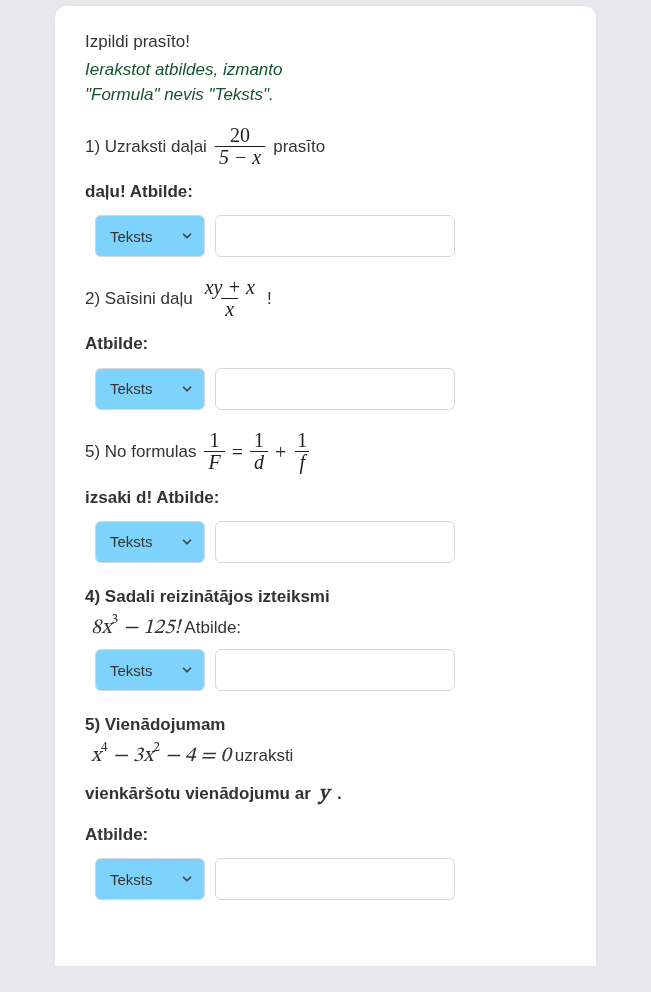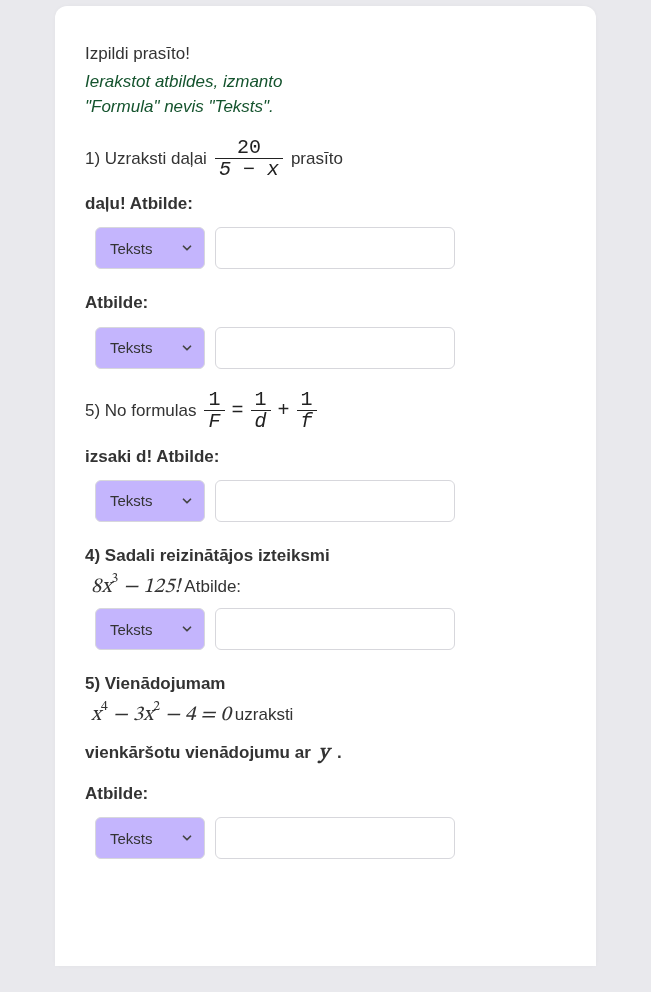"Izpildi prasīto!" .card { padding: 38px 30px 20px 30px -> 26px 30px 20px 30px }
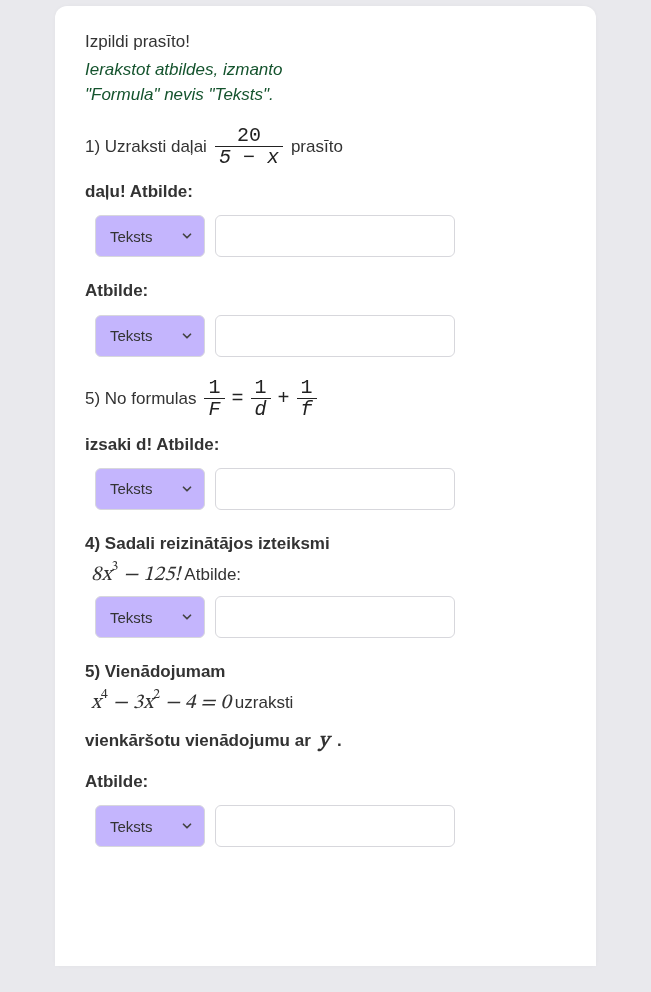"20" .math { font-family: Liberation Mono, monospace -> Liberation Serif, serif }
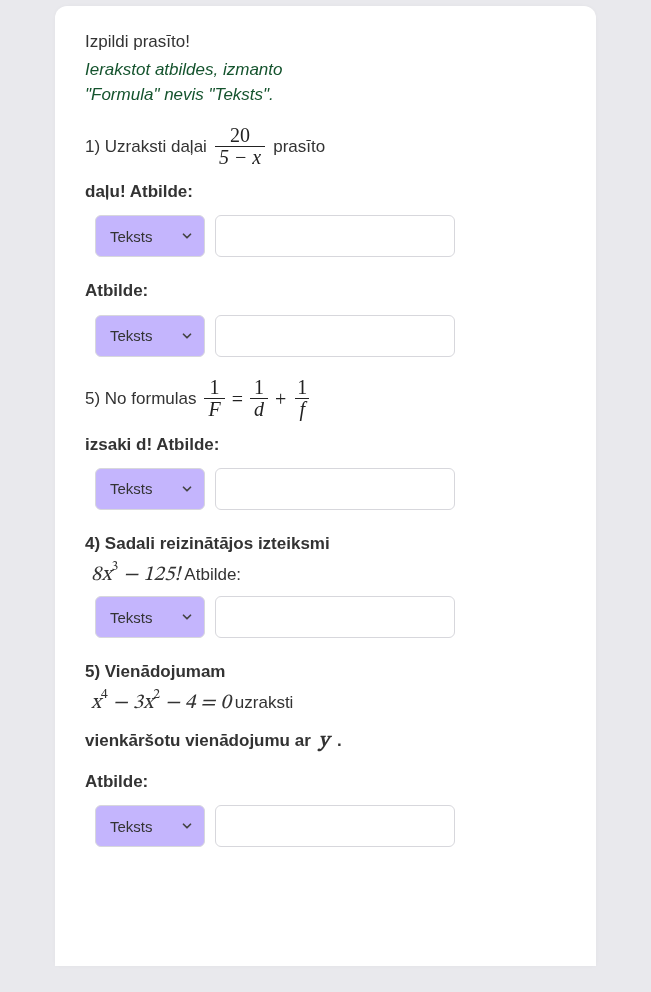"Teksts" .select { background: #c4b5fd -> #7dd3fc }
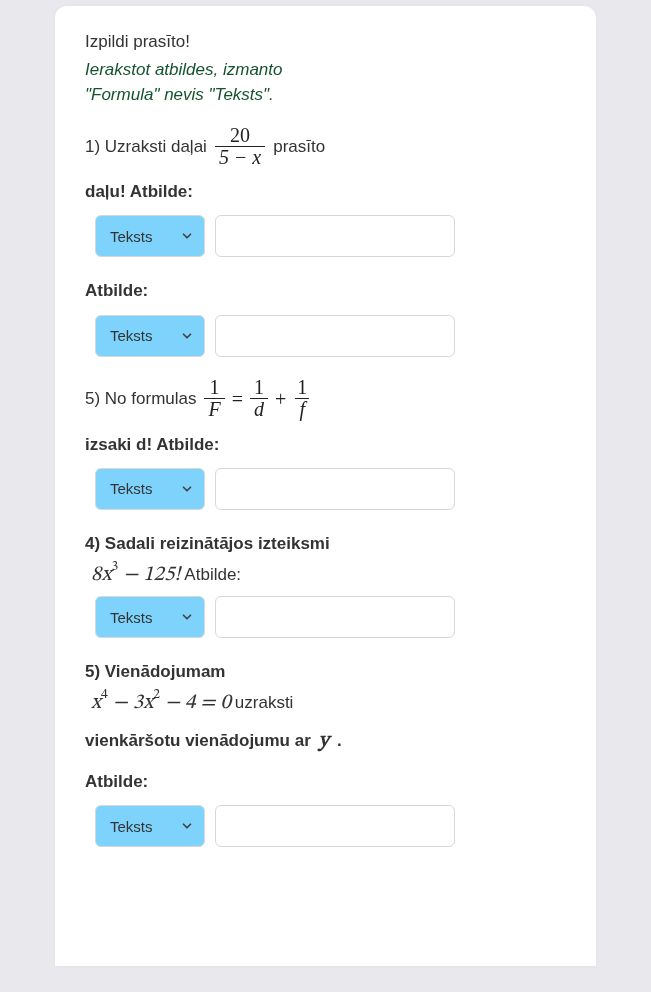"2) Saīsini daļu" div.question-line { html: none -> <div> <span>2) Saīsini daļu</span> <span> <span> <span>xy + x</span> <span>x</span> </span> </span> <span>!</span> </div> }
